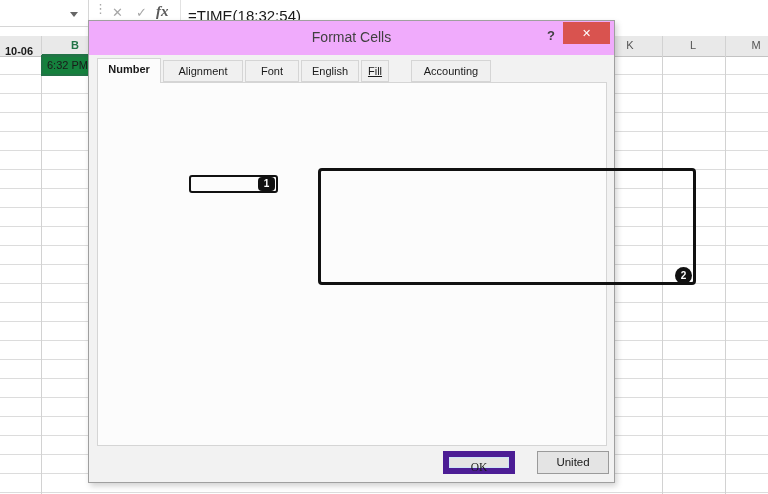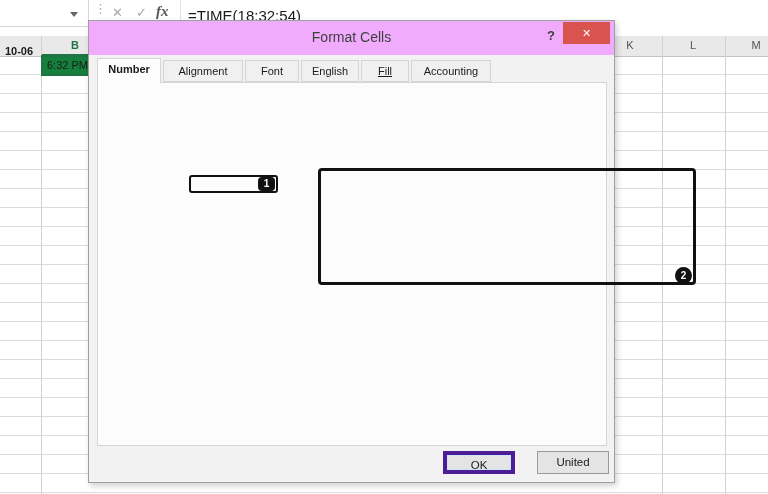"Fill" div.tab { width: 48px -> 28px }
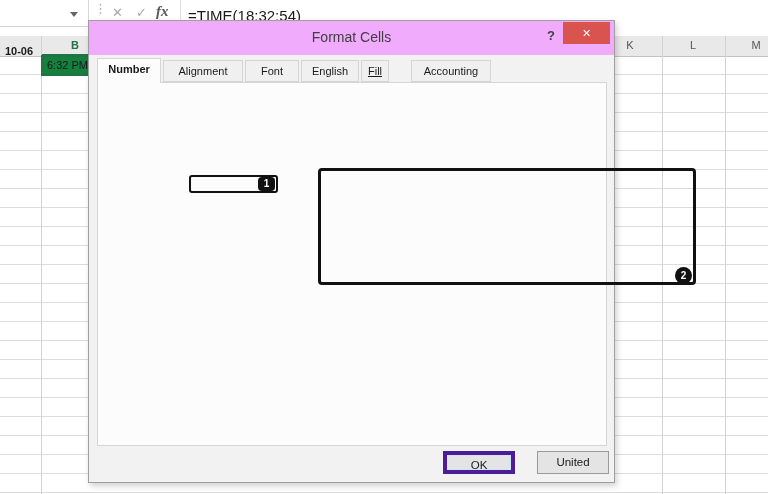"OK" .btn-ok { border: 4px solid #4c1d95 -> 6px solid #4c1d95; font-family: none -> Liberation Serif, serif }
